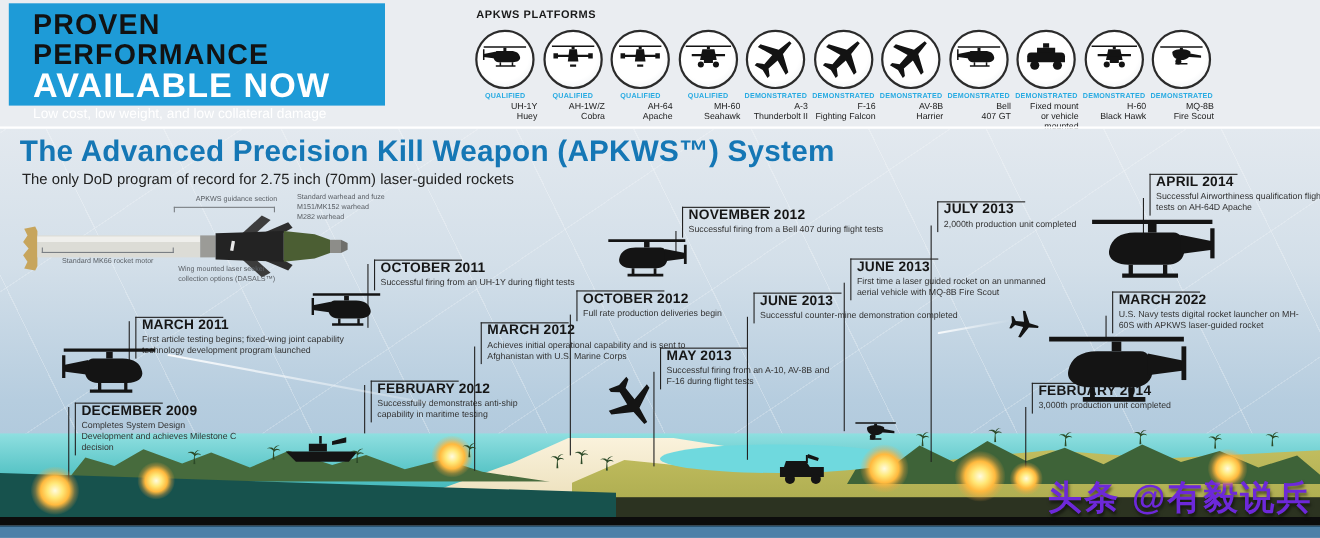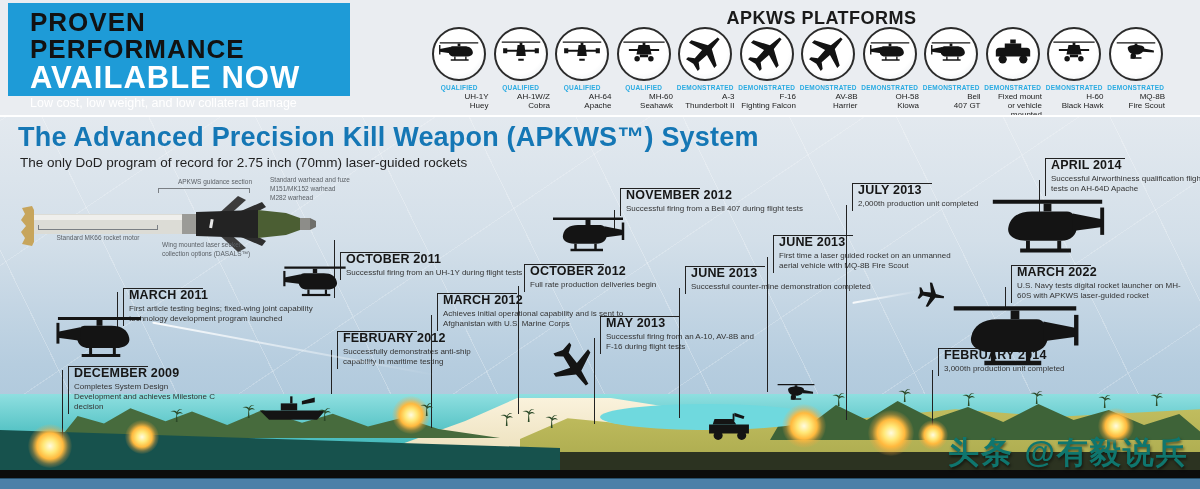"APKWS PLATFORMS" .platforms-title { font-size: 18px -> 10px; left: 454px -> 433px; text-align: center -> left }
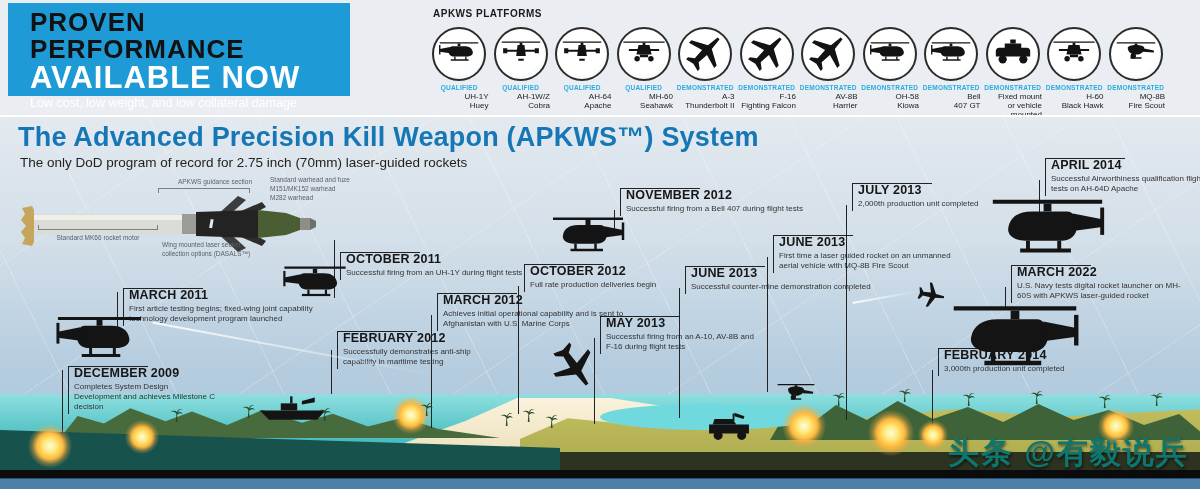"OH-58" div.p-item { html: <div> <div> <span><svg> <path></path> <path></path> <path></path> <path></path> <path></path> <path></path> <path></path> </svg></span> </div> <div>DEMONSTRATED</div> <div> <div>OH-58</div> <div>Kiowa</div> </div> </div> -> none }
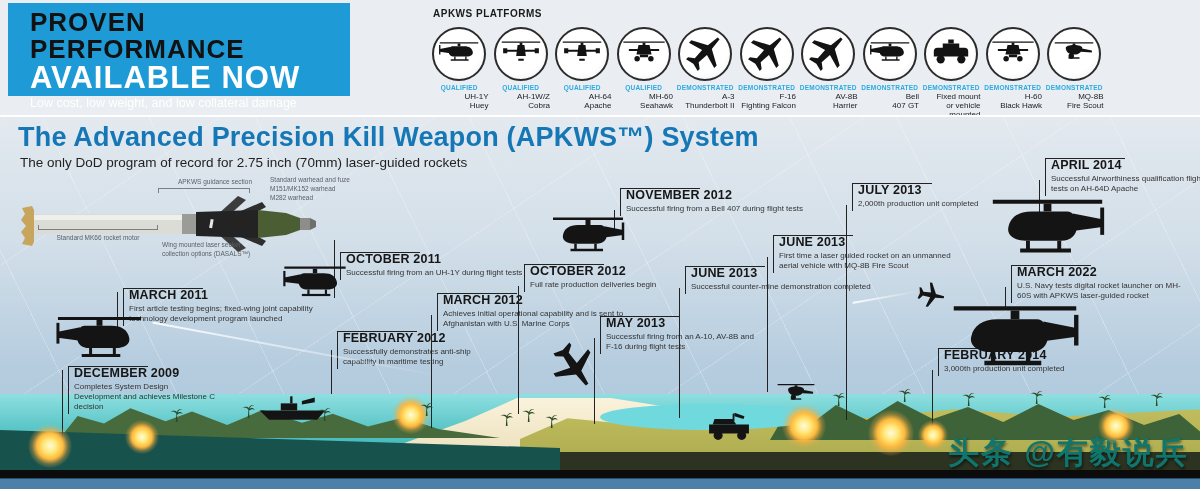"OCTOBER 2011" div.event { margin-top: 16px -> none }
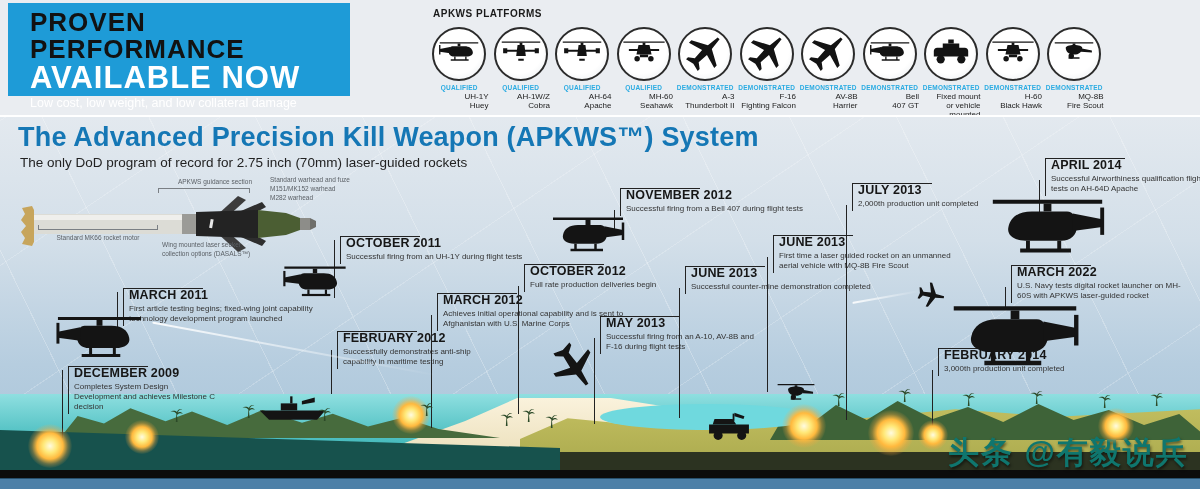"FEBRUARY 2012" div.event { top: 331px -> 346px }
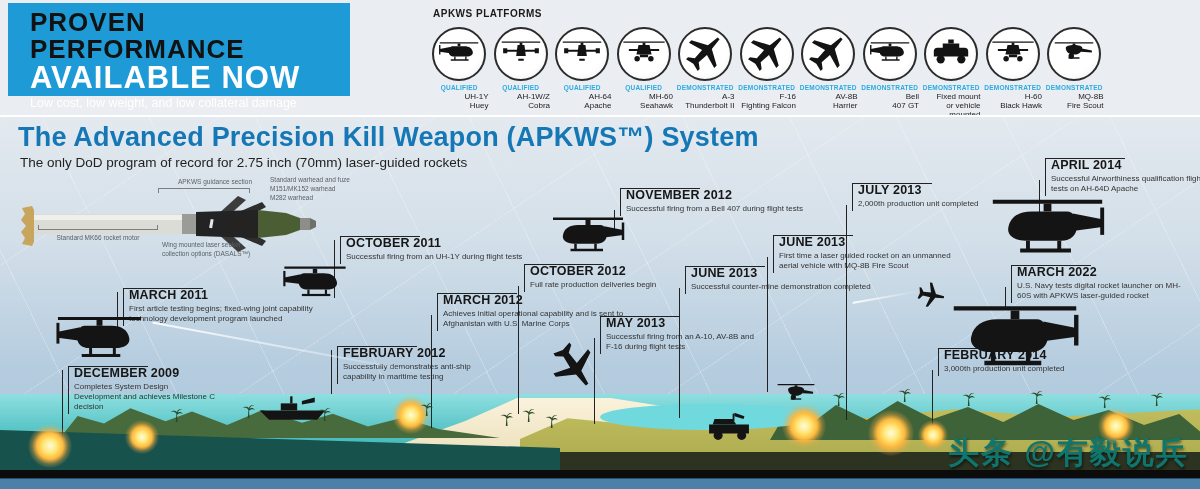"头条 @有毅说兵" .watermark { color: #0f766e -> #6d28d9; text-align: left -> center }
